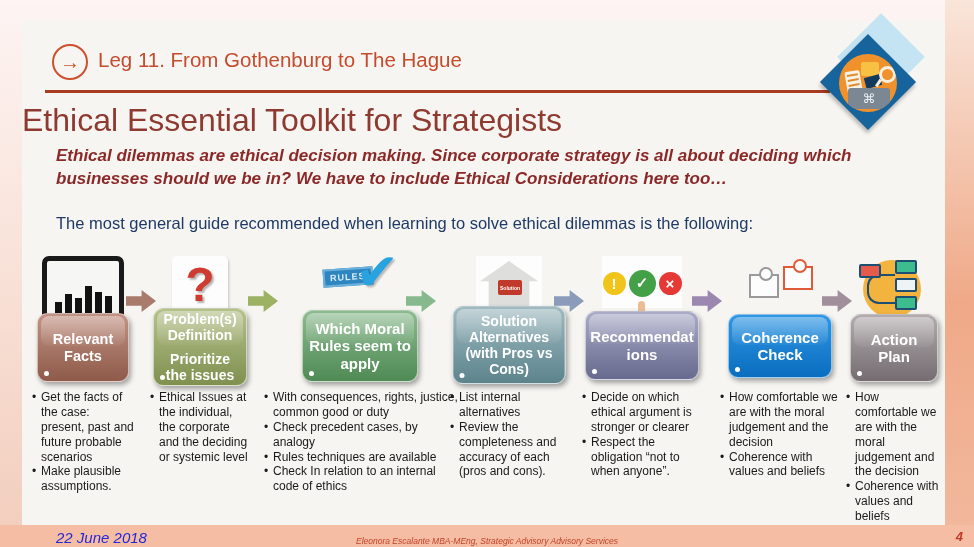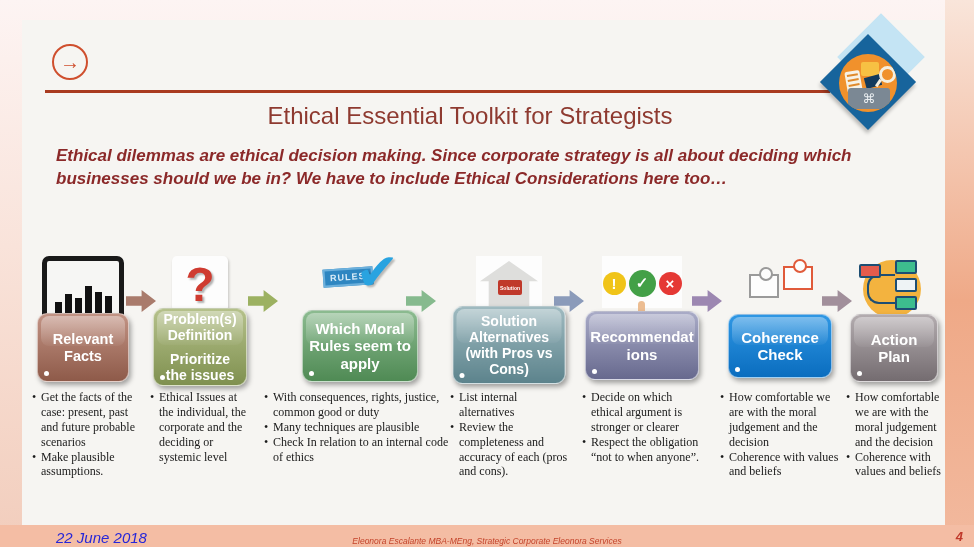"Leg 11. From Gothenburg to" div.nav-label { html: none -> <div>Leg 11. From Gothenburg to The Hague</div> }
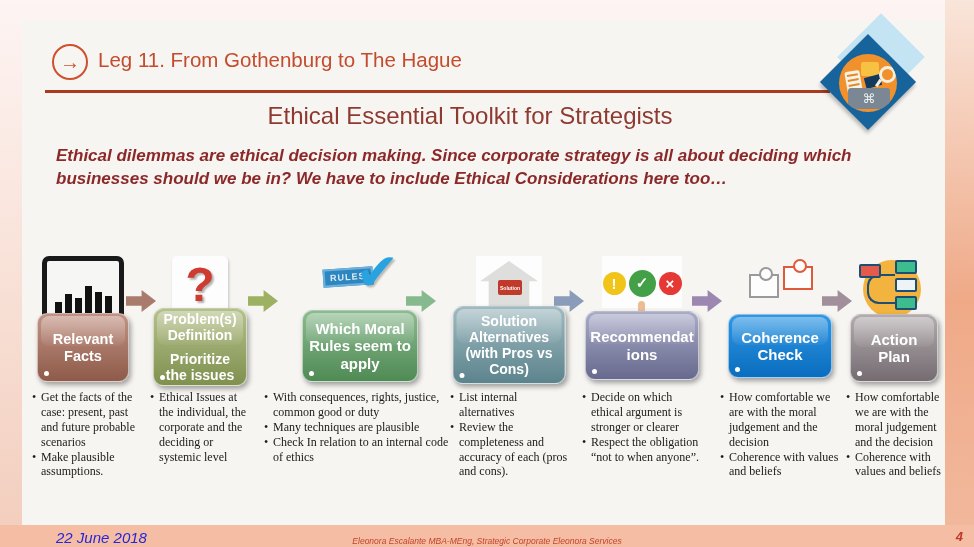"Ethical Essential Toolkit for" .main-title { font-size: 24px -> 32px; text-align: center -> none }
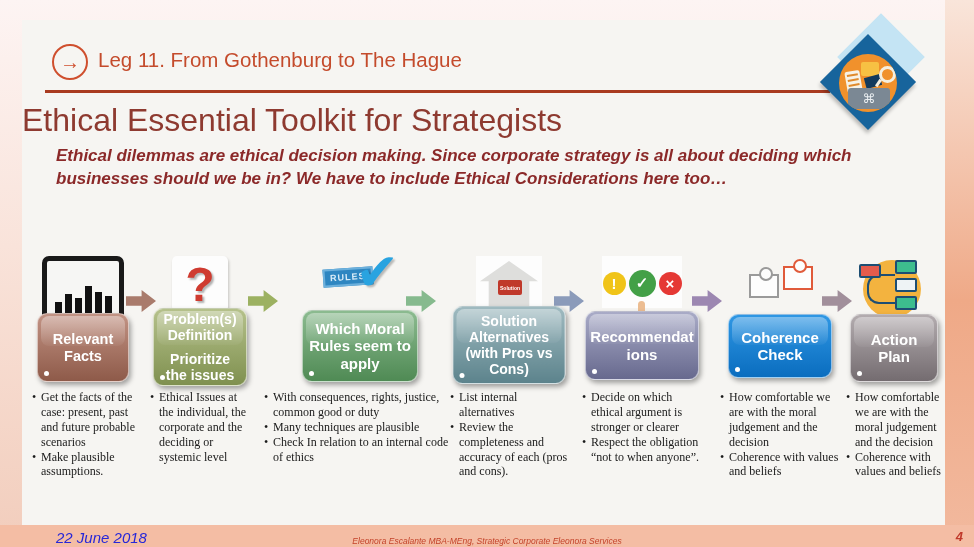"The most general guide recommended" div.intro-lead { html: none -> <div>The most general guide recommended when learning to solve ethical dilemmas is the following:</div> }
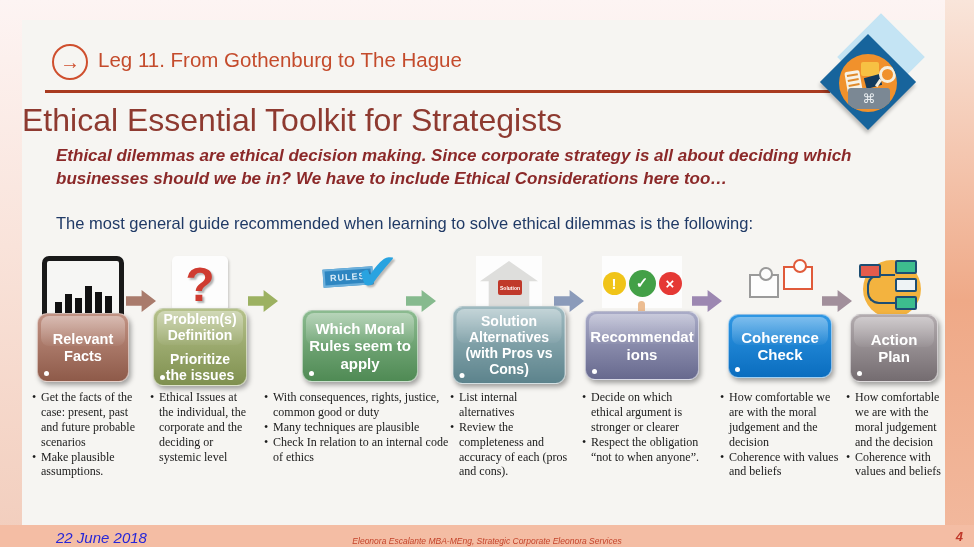"Get the facts of the" .bullets { font-family: Liberation Serif, serif -> none }
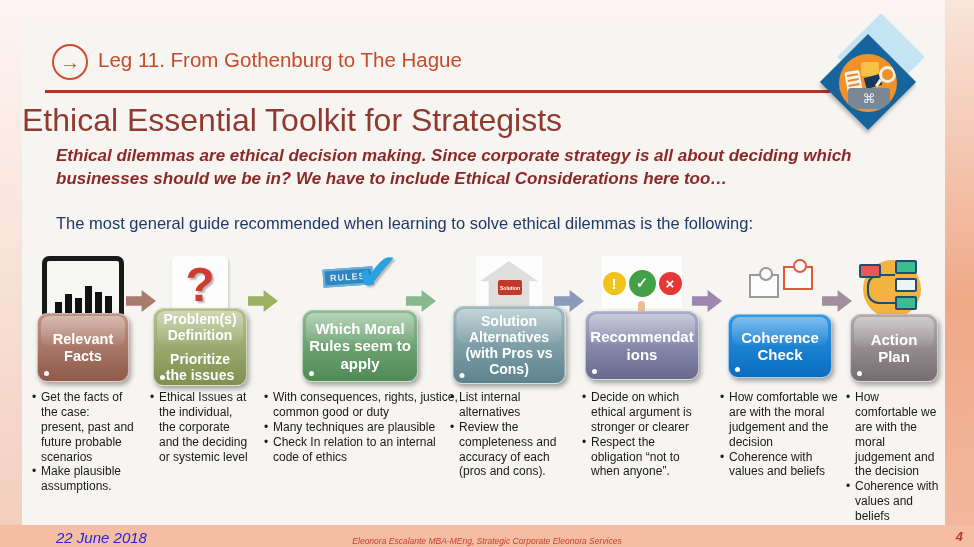"Check precedent cases, by analogy" li { html: none -> <li>Check precedent cases, by analogy</li> }
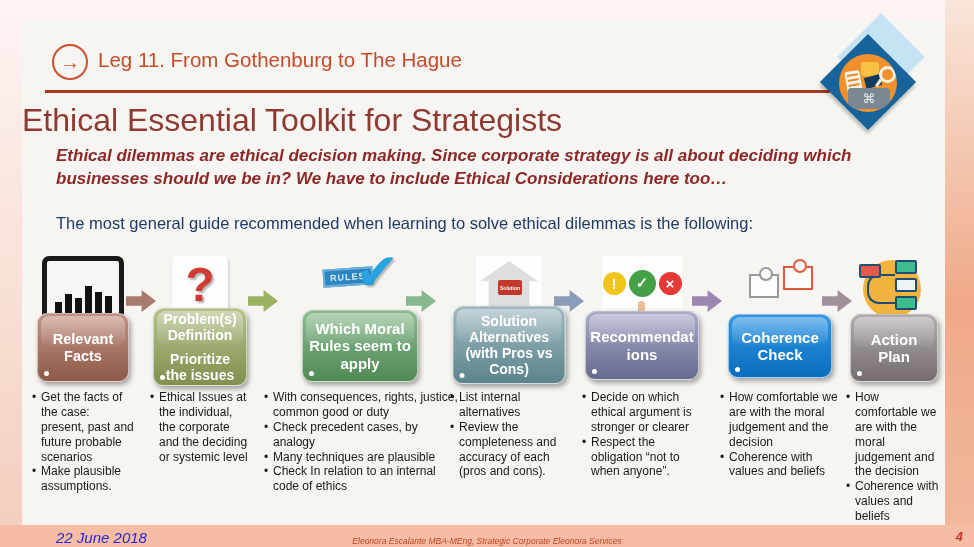"Many techniques are plausible" li { text: Many techniques are plausible -> Rules techniques are available }
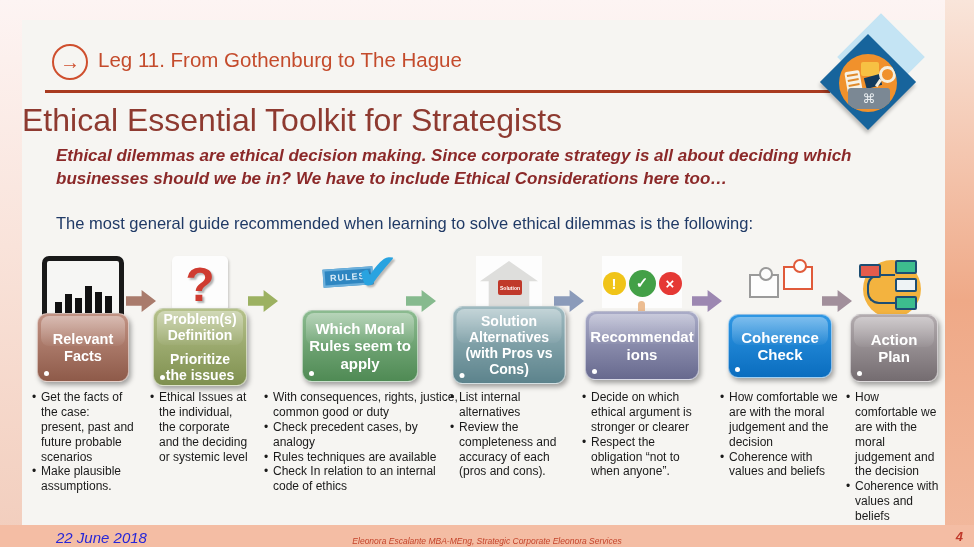"Eleonora Escalante MBA-MEng, Strategic" div { text: Corporate Eleonora -> Advisory Advisory }
